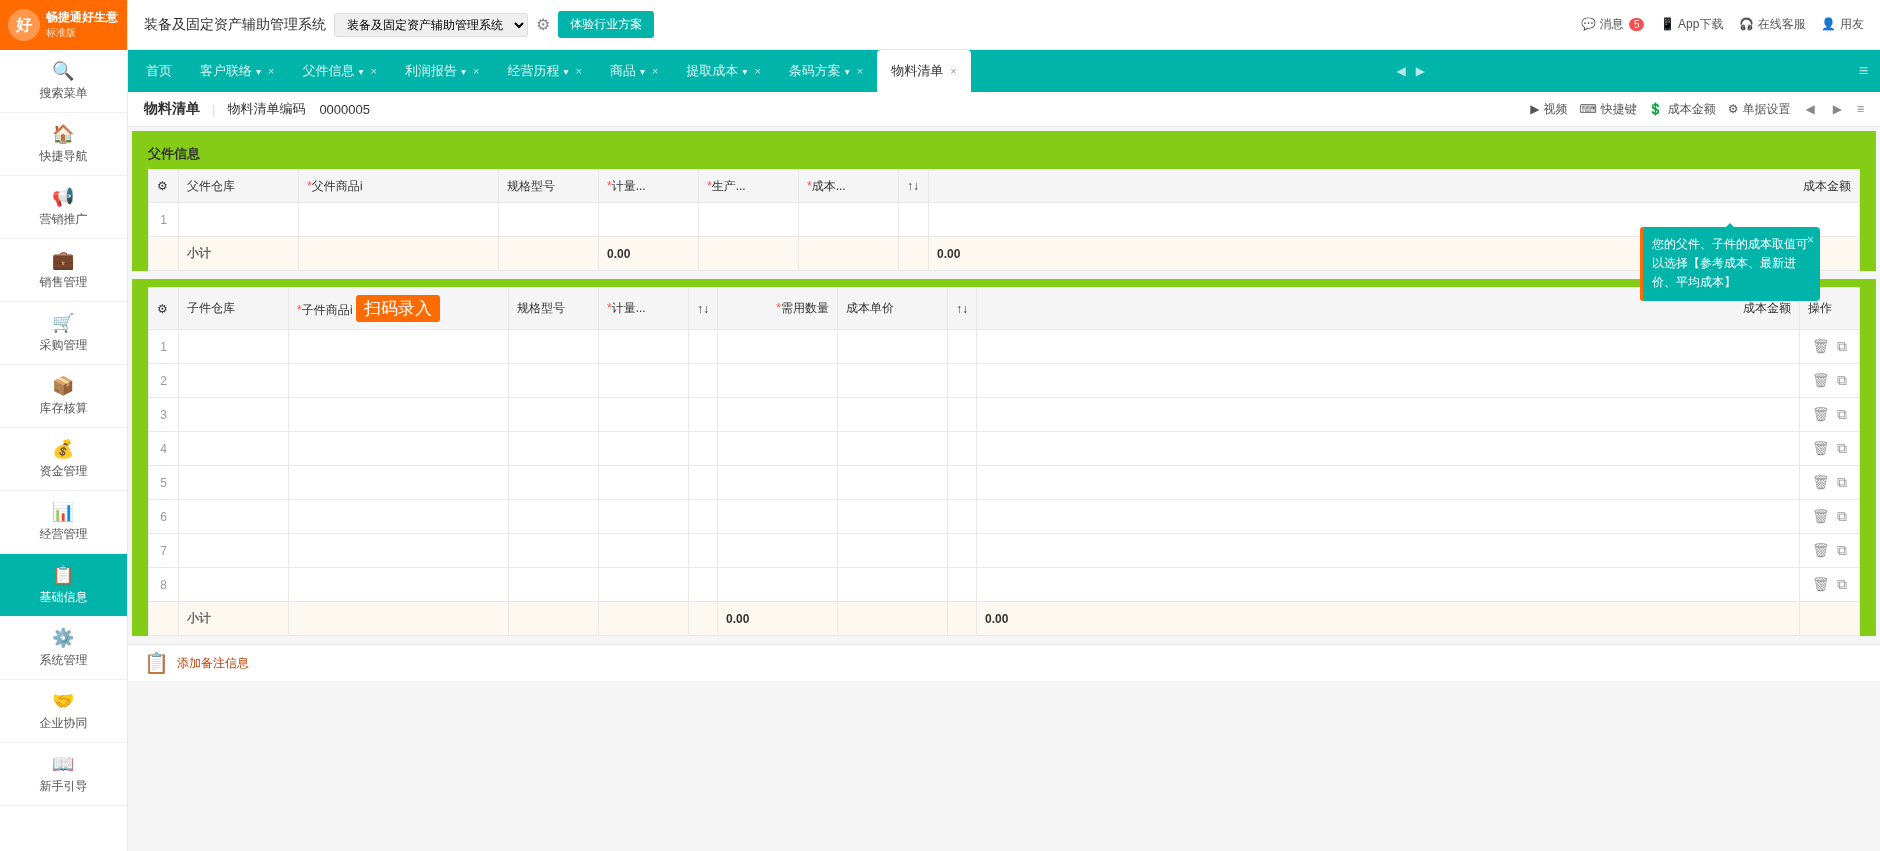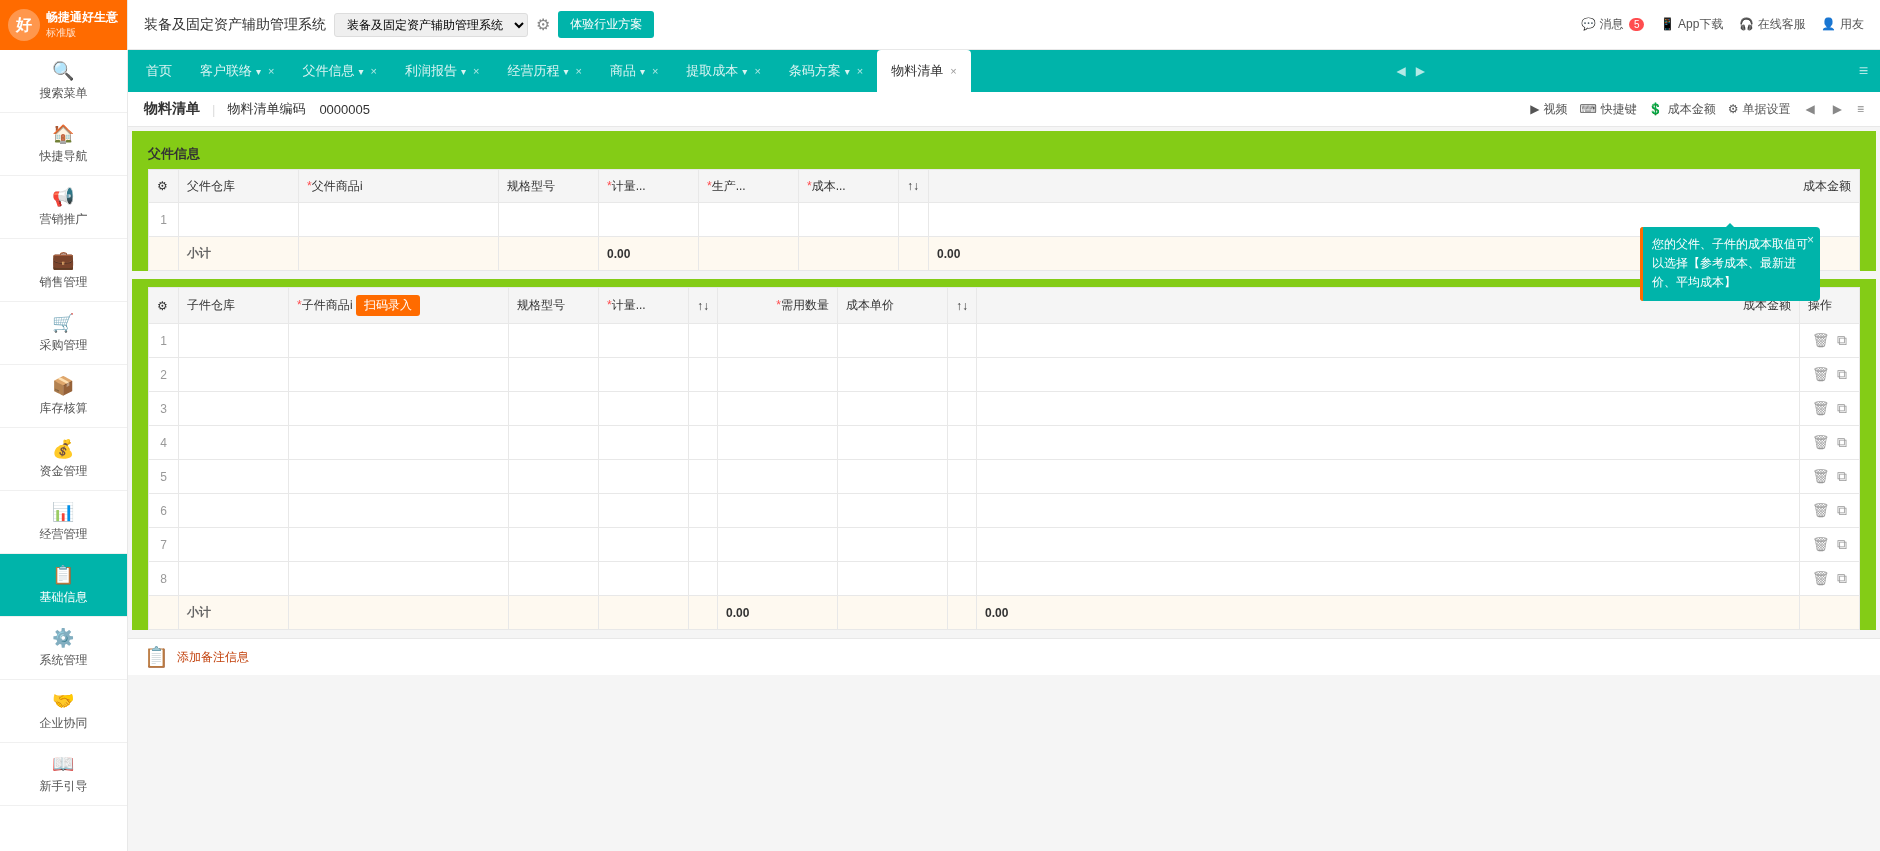"扫码录入" .scan-btn { font-size: 12px -> 17px }
